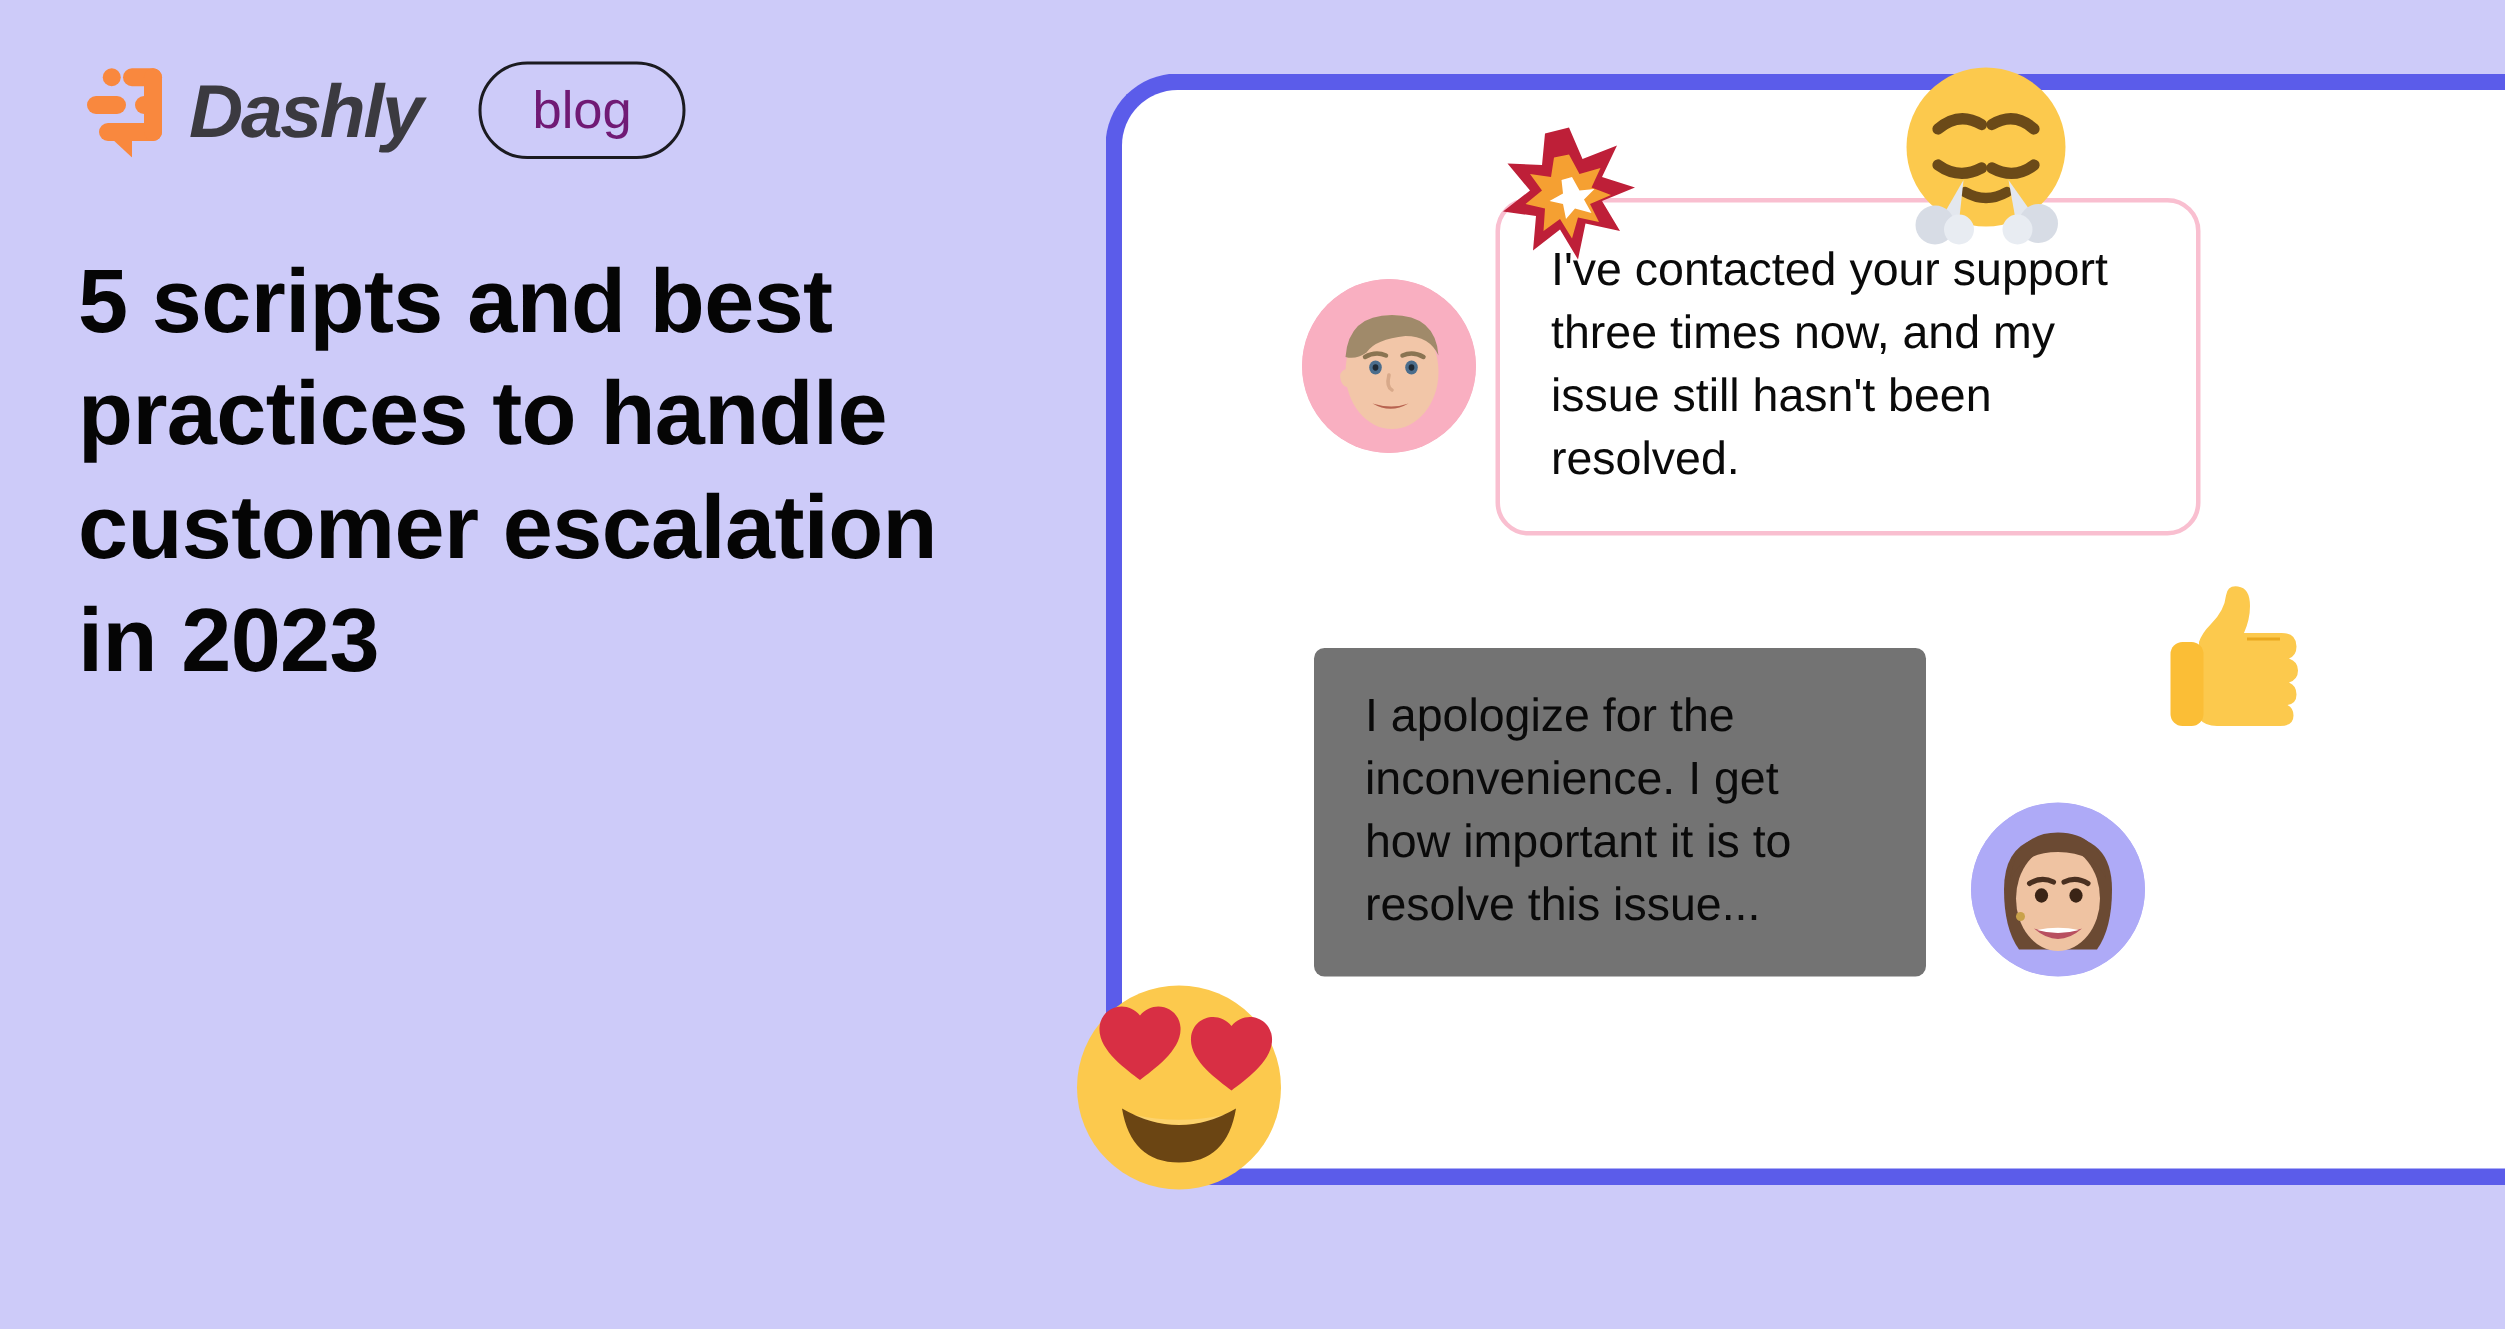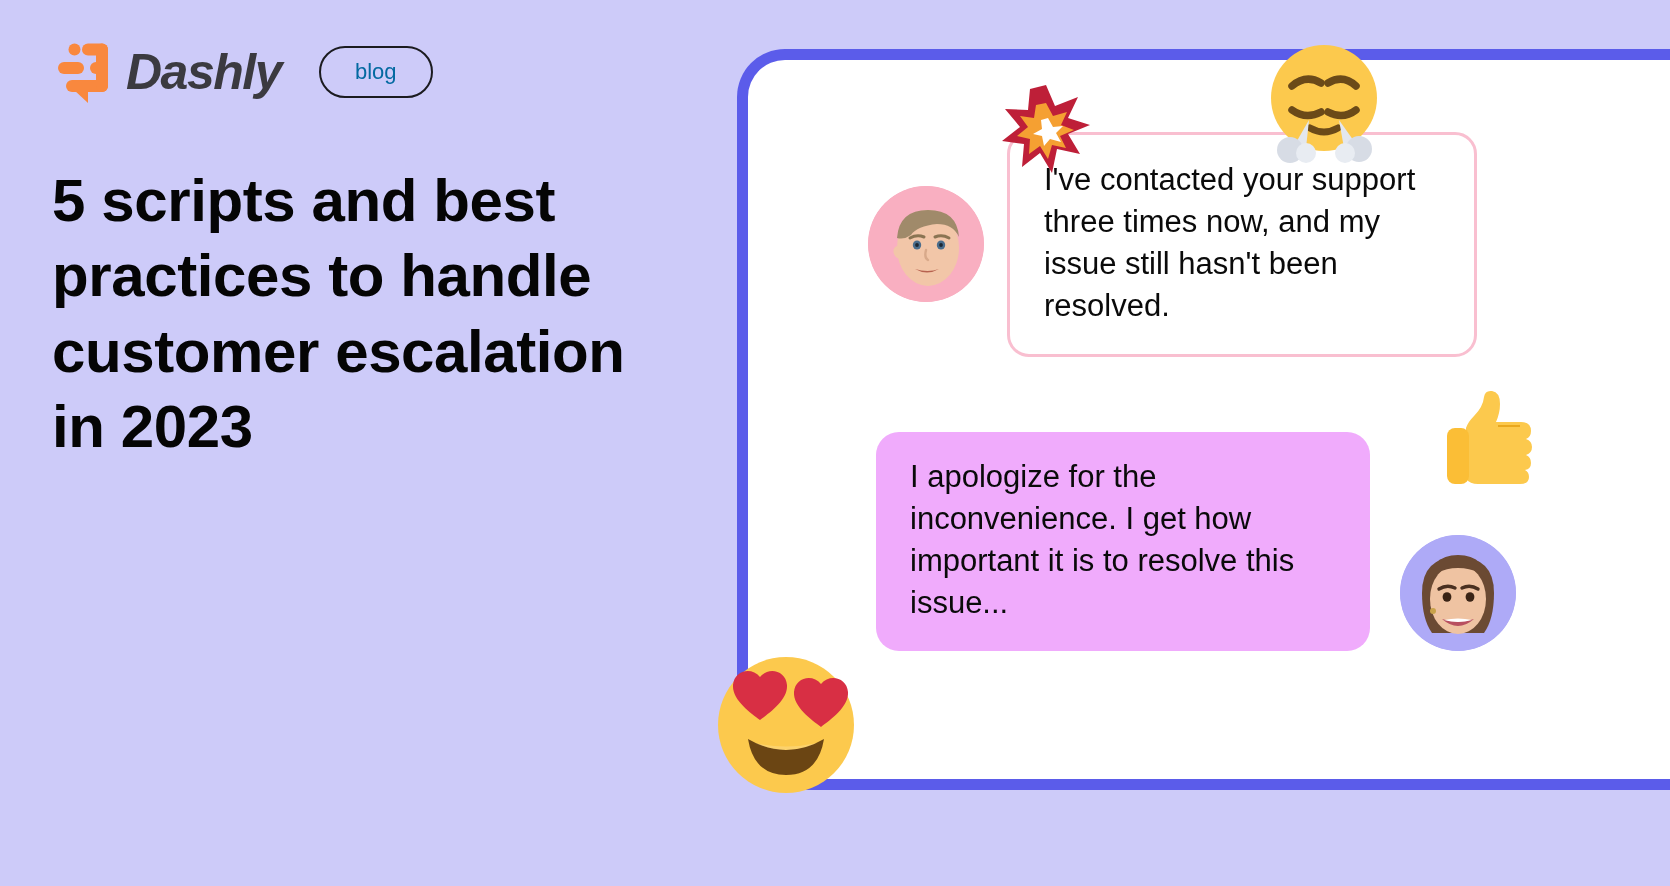"blog" .blog-pill { color: #0369a1 -> #701a75; font-size: 22px -> 35px }
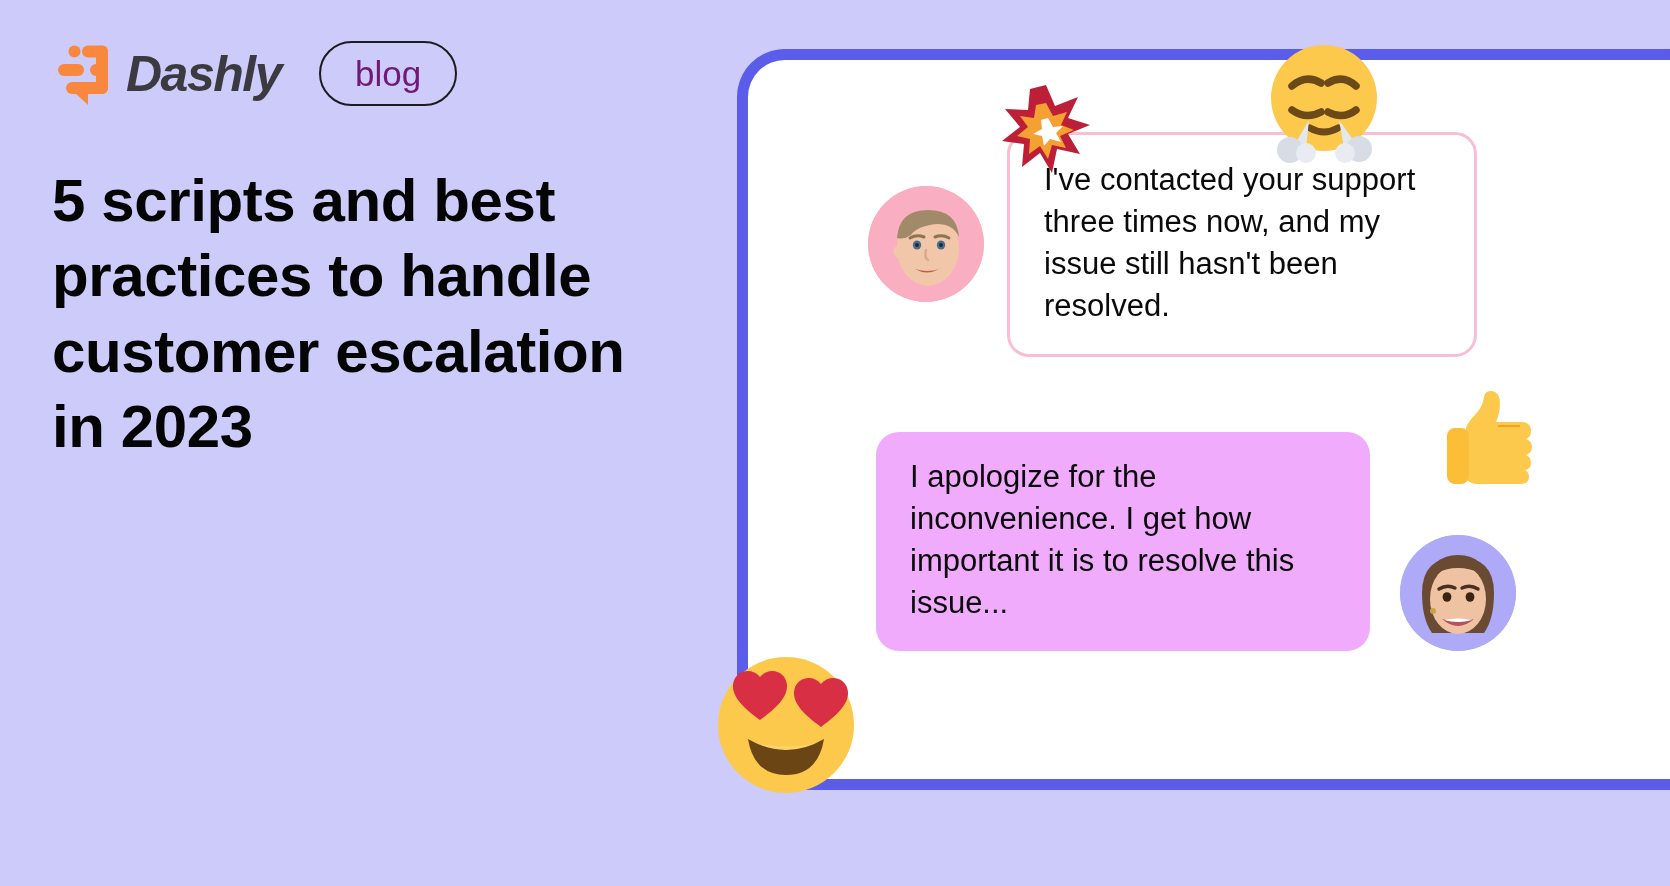"I've contacted your support three" .msg-row-in { gap: 23px -> 13px }
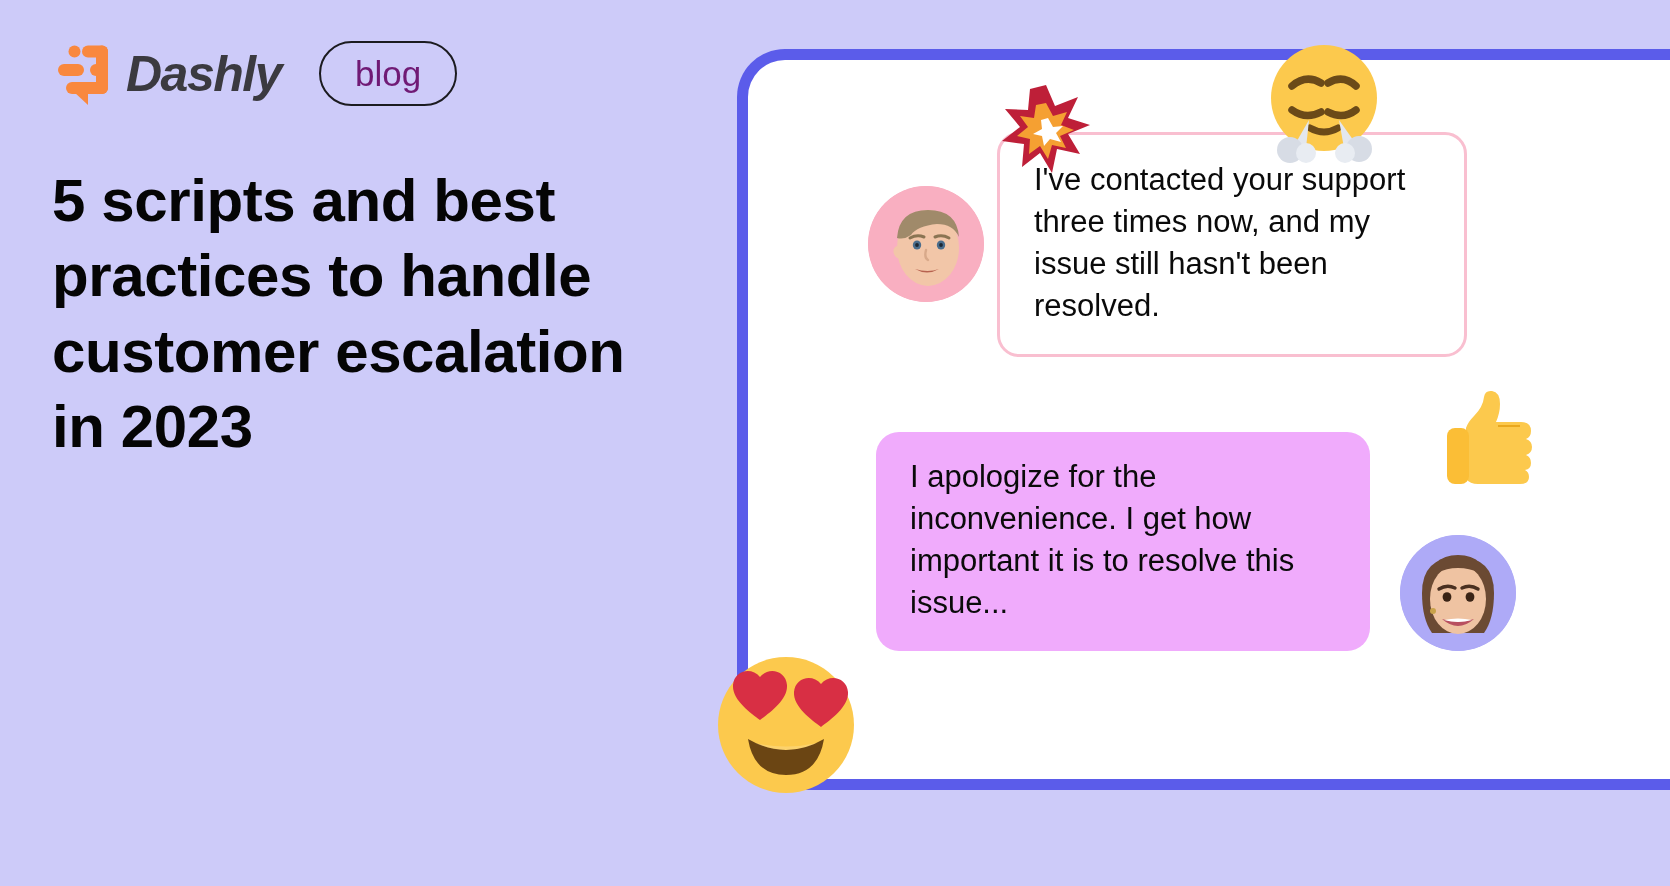"I apologize for the inconvenience." .bubble-filled { background: #f0abfc -> #737373; border-radius: 23px -> 7px; width: 494px -> 408px }
